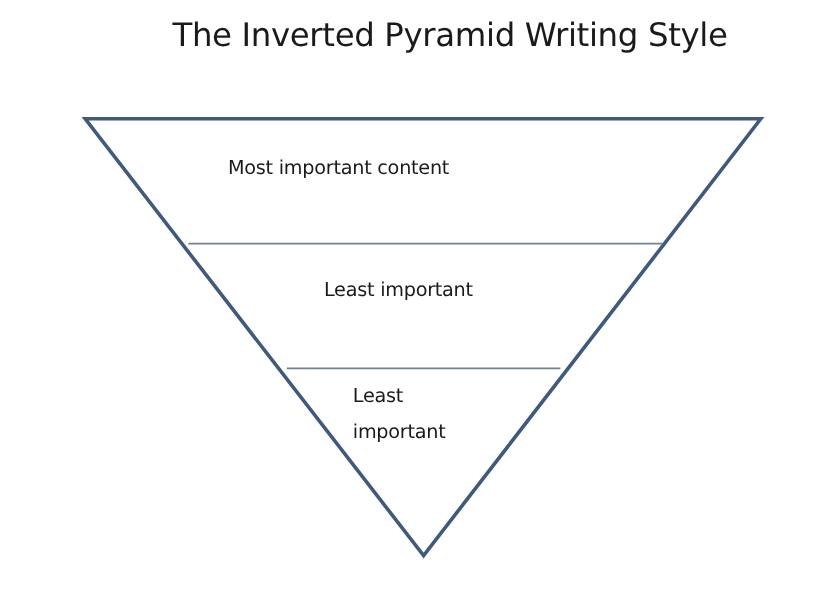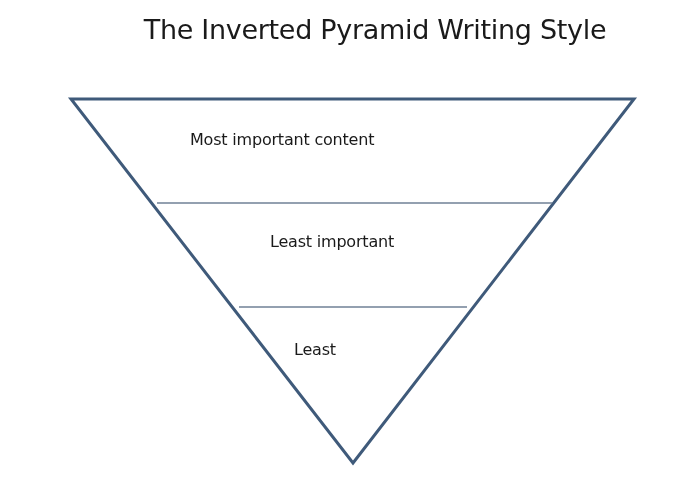"Least" .label-bottom { margin-top: 20px -> none }
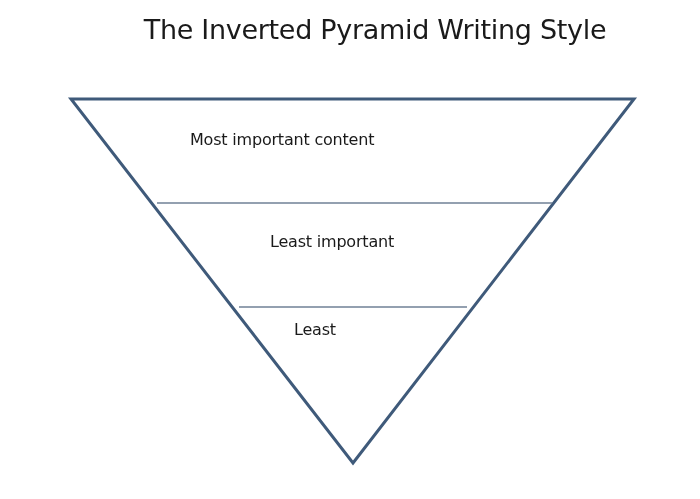"important" span { html: none -> <span>important</span> }
